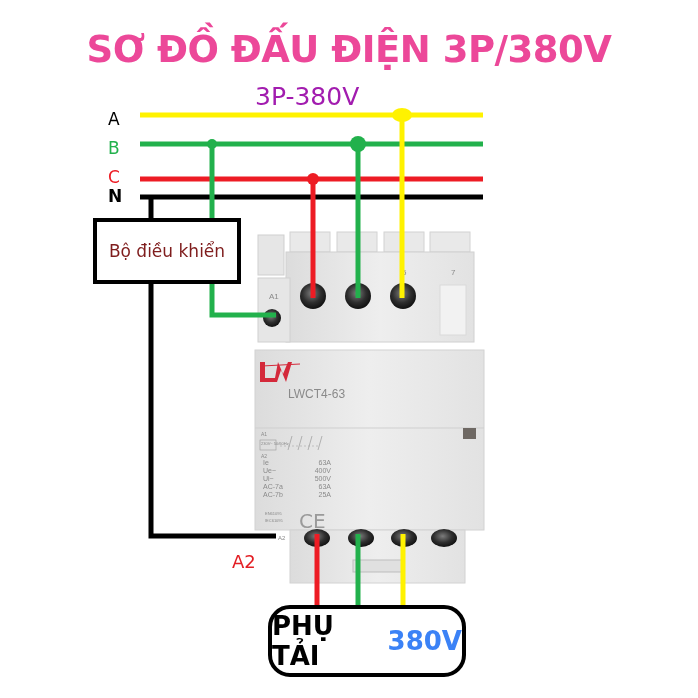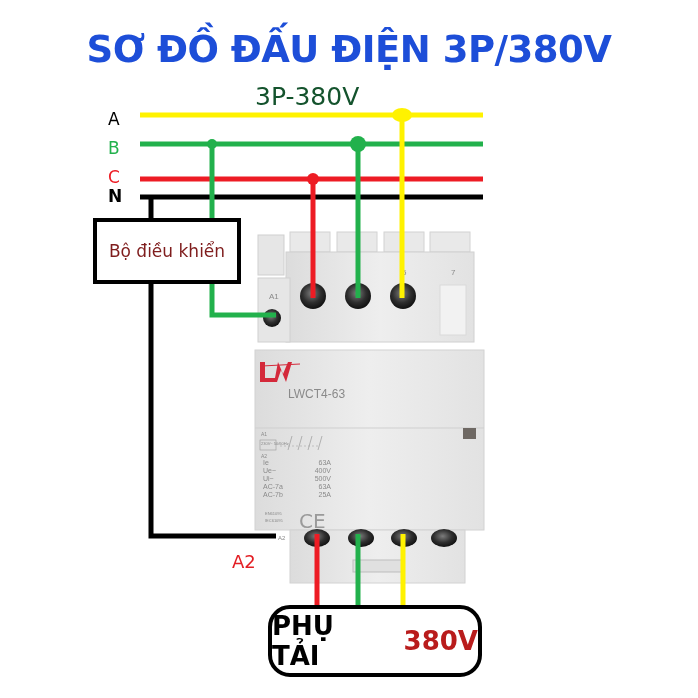"SƠ ĐỒ ĐẤU ĐIỆN 3P/380V" .title { color: #1d4ed8 -> #ec4899 }
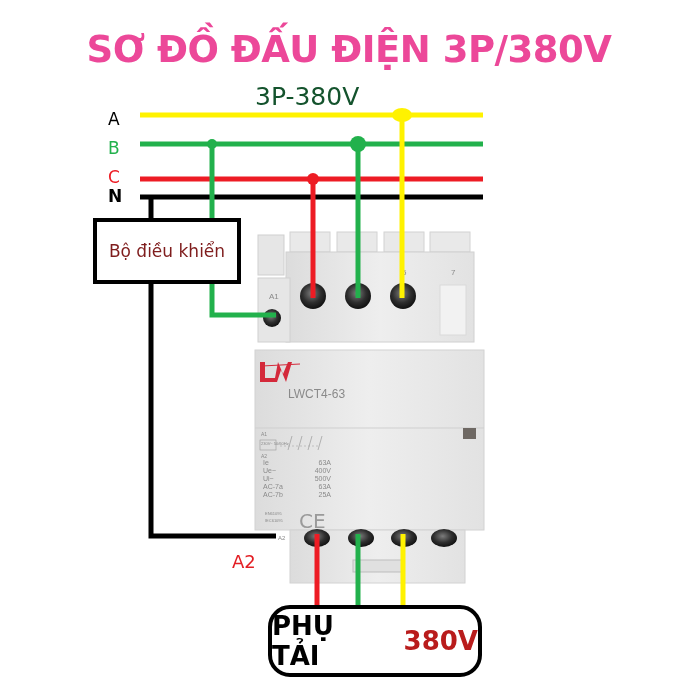"3P-380V" .subtitle { color: #14532d -> #a21caf }
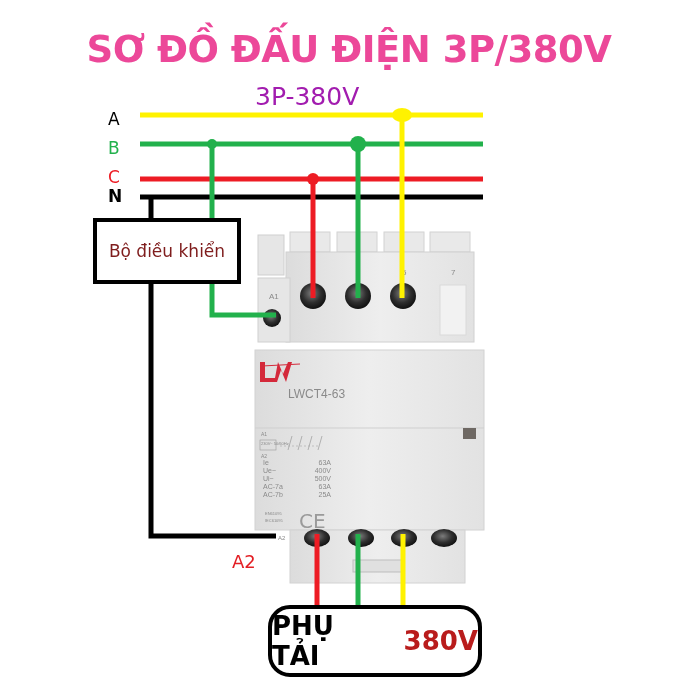"PHỤ TẢI" .load { width: 214px -> 198px }
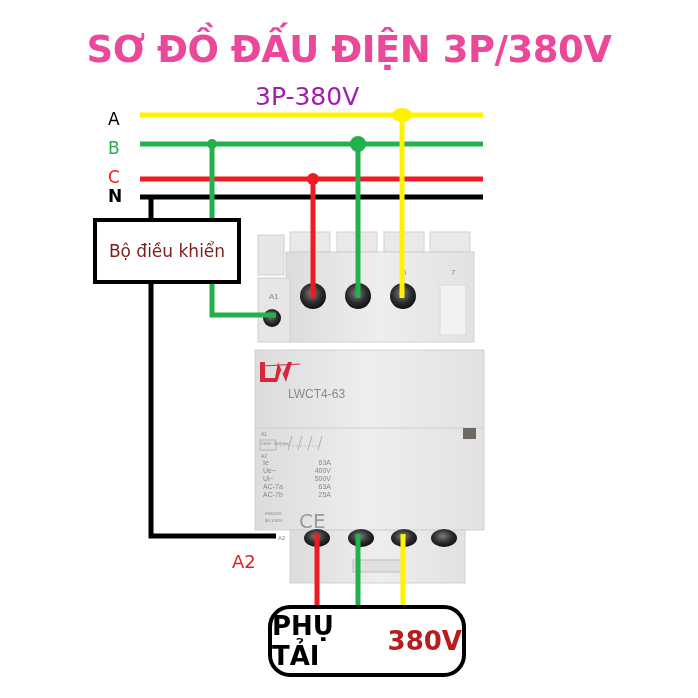"380V" span { color: #b91c1c -> #3b82f6 }
